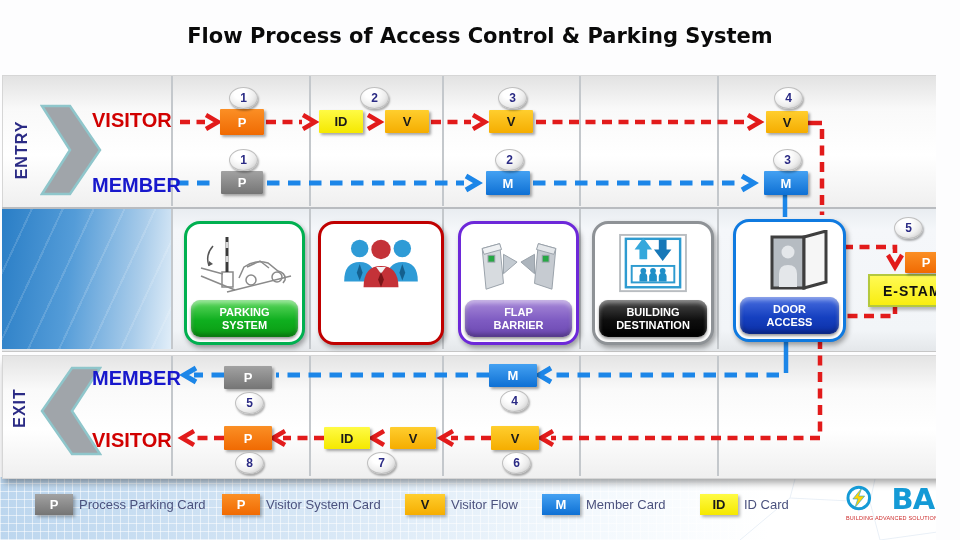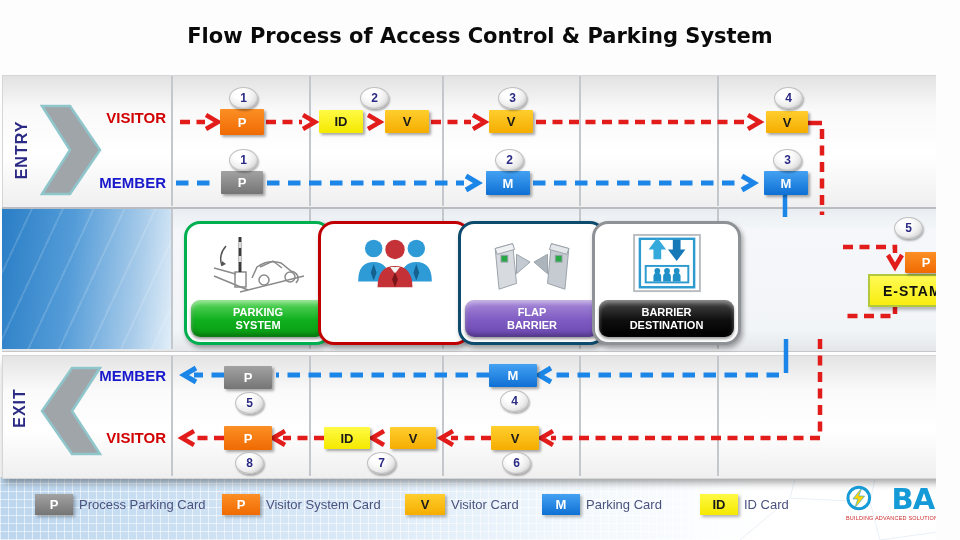"VISITOR" .rowlabel { font-size: 15px -> 20px }
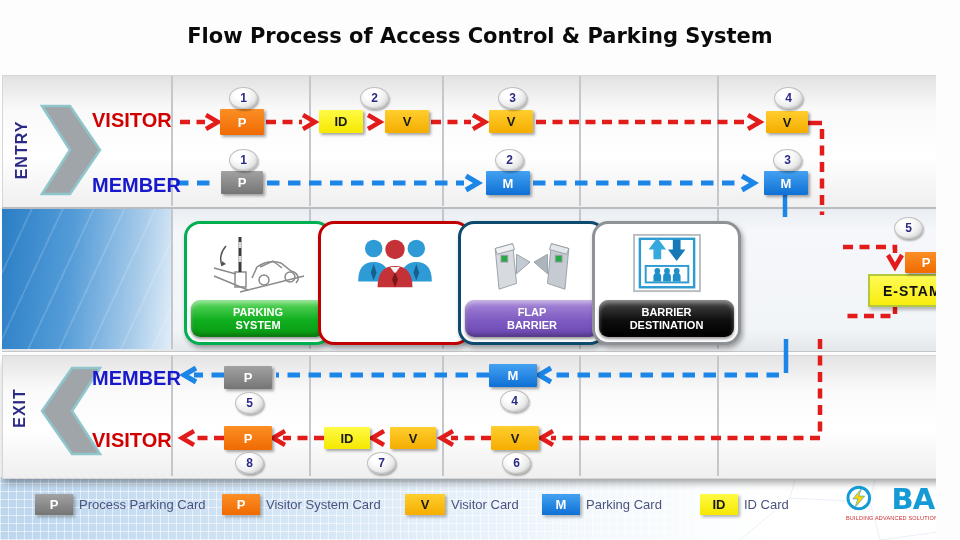"PARKING SYSTEM" .sysbox { padding-left: 27px -> none }
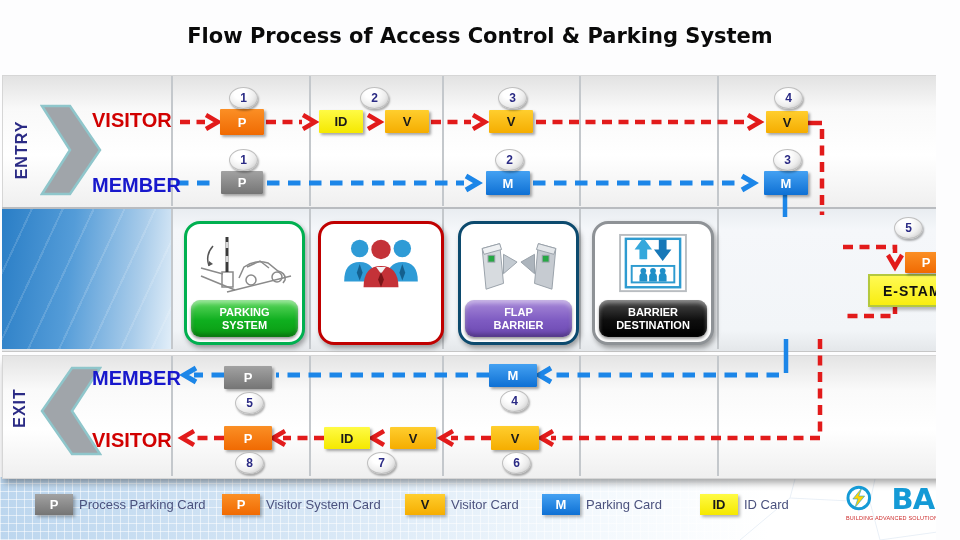"FLAP BARRIER" div.sysbox { border: 3px solid #0c4a6e -> 3px solid #6d28d9 }
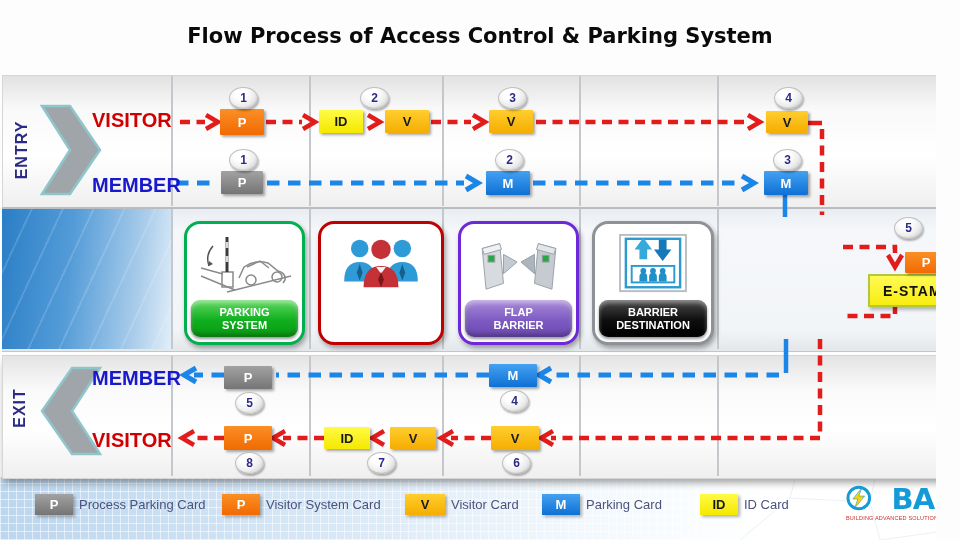"BARRIER DESTINATION" span { text: BARRIER -> BUILDING }
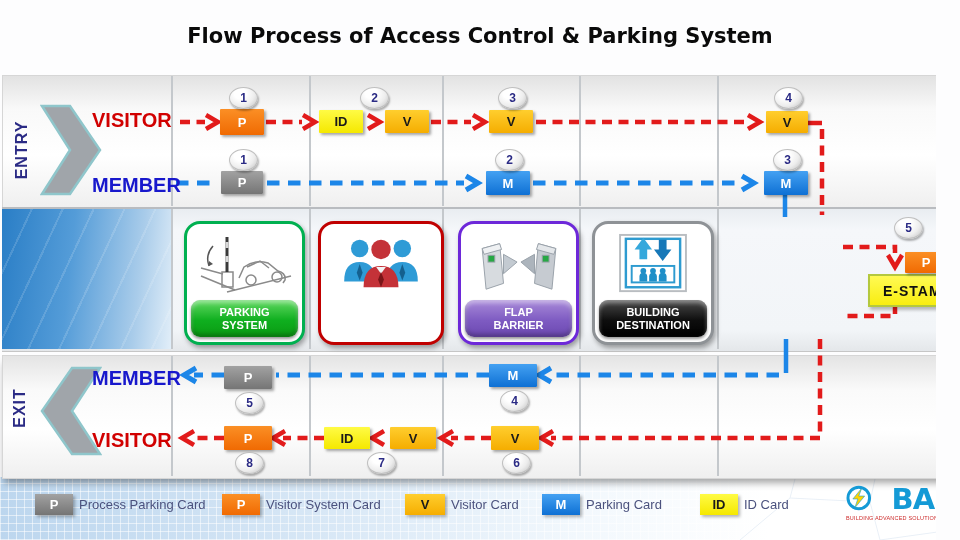"DOOR ACCESS" div.sysbox { html: none -> <div> <div> <svg> <polygon></polygon> <circle></circle> <path></path> <polygon></polygon> </svg> </div> <div> <span>DOOR ACCESS</span> </div> </div> }
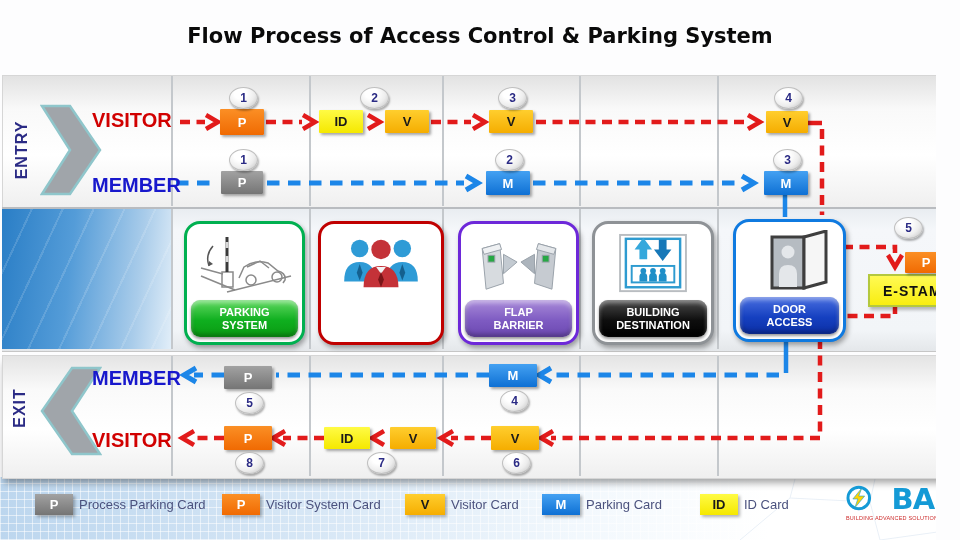"Visitor Card" div.lg-text { text: Card -> Flow }
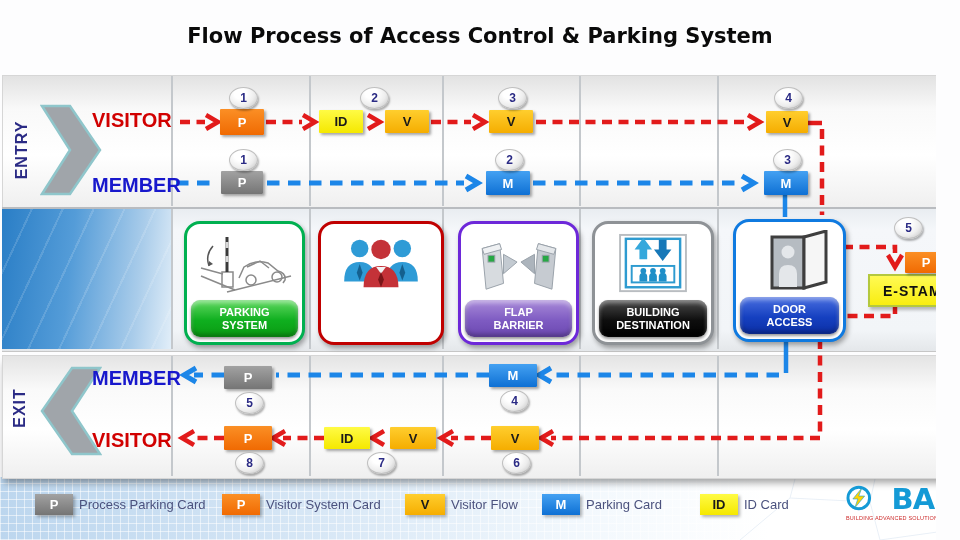"Parking Card" div.lg-text { text: Parking -> Member }
